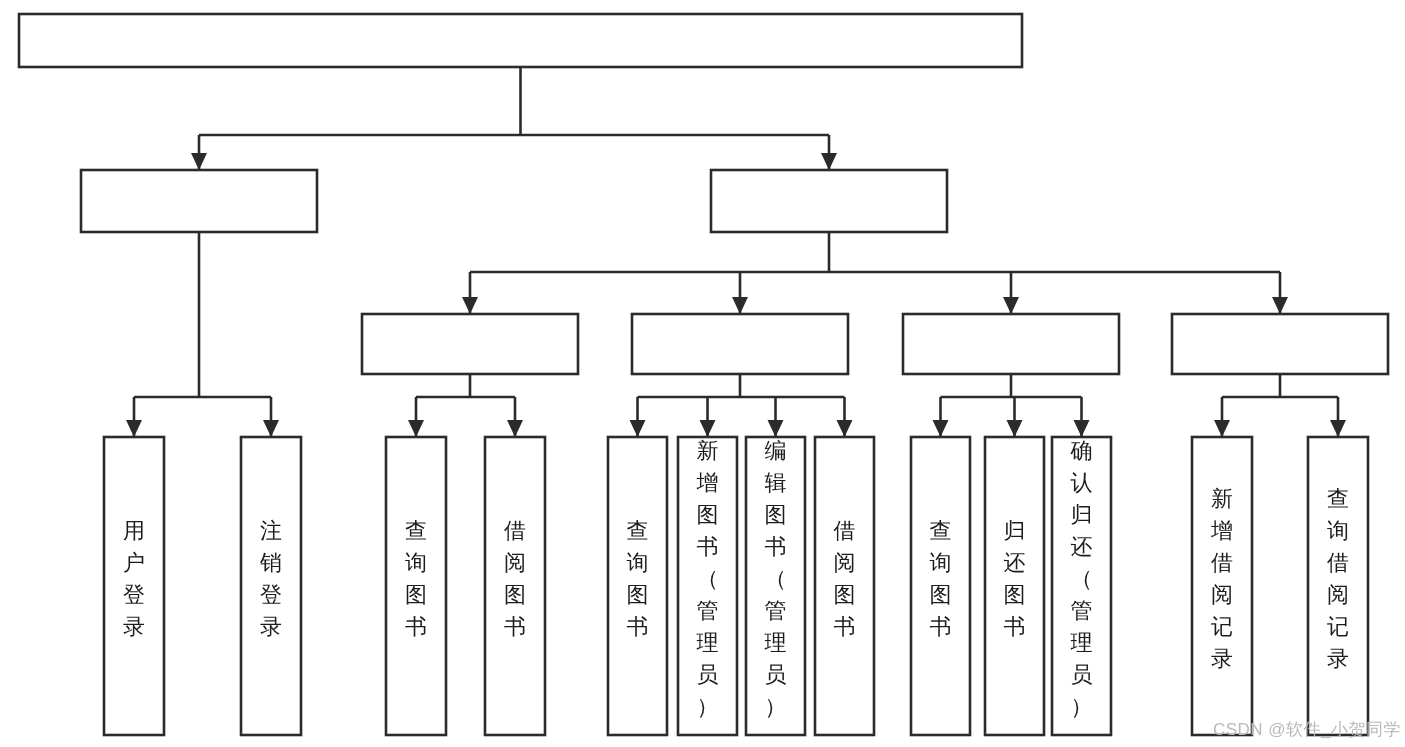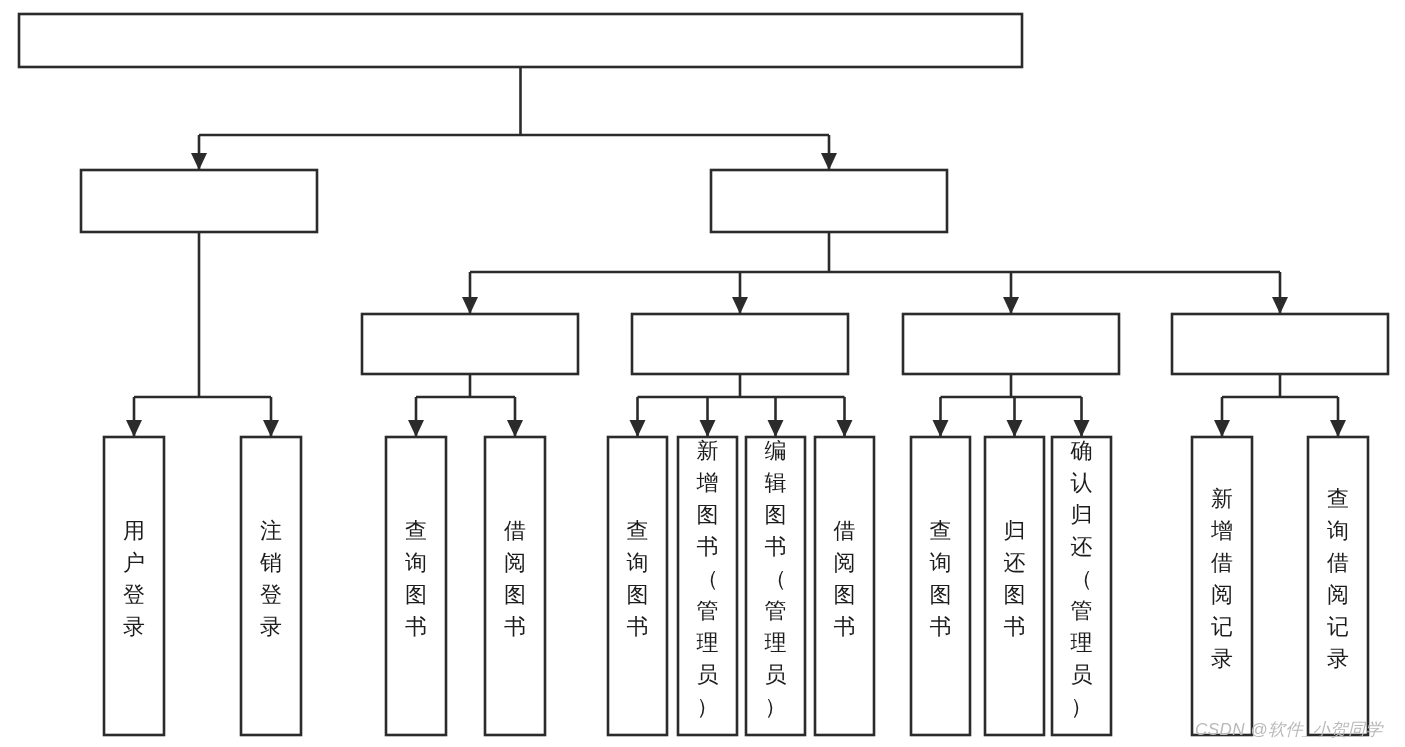"CSDN @软件_小贺同学" .watermark { font-style: italic -> none; right: 22px -> 4px }
